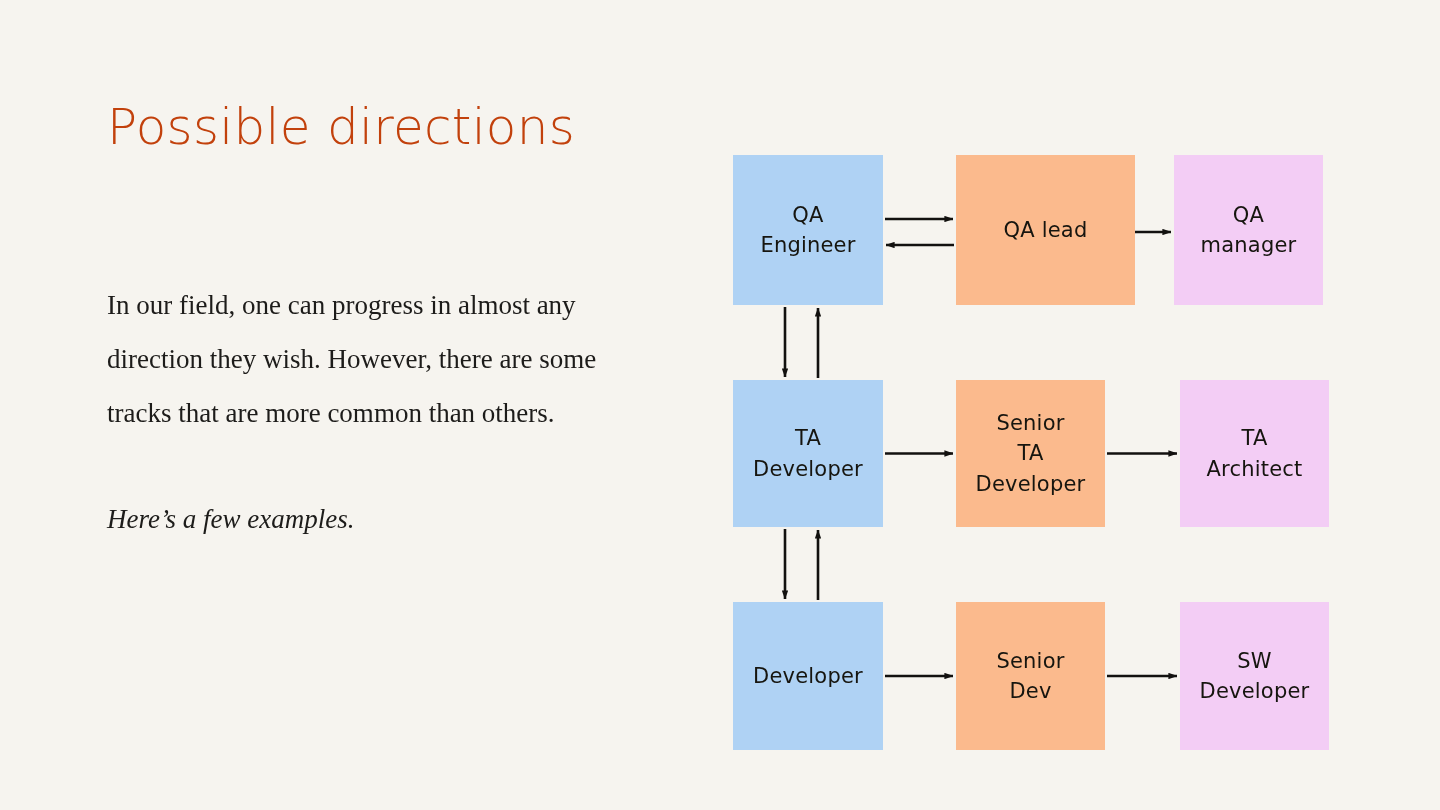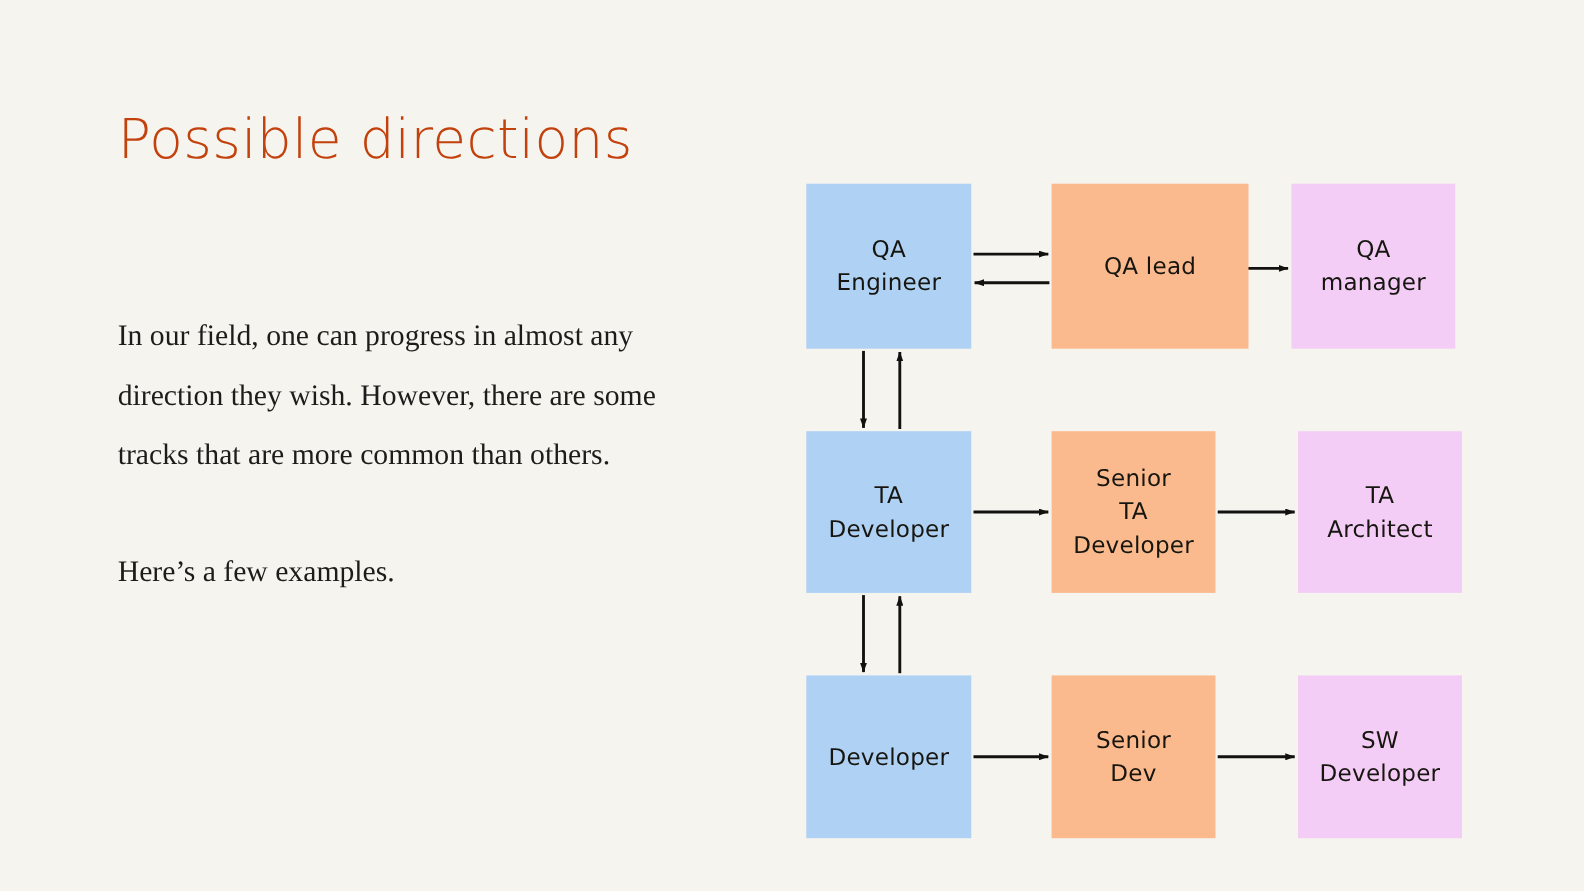"QA" #diagram { top: 140px -> 128px }
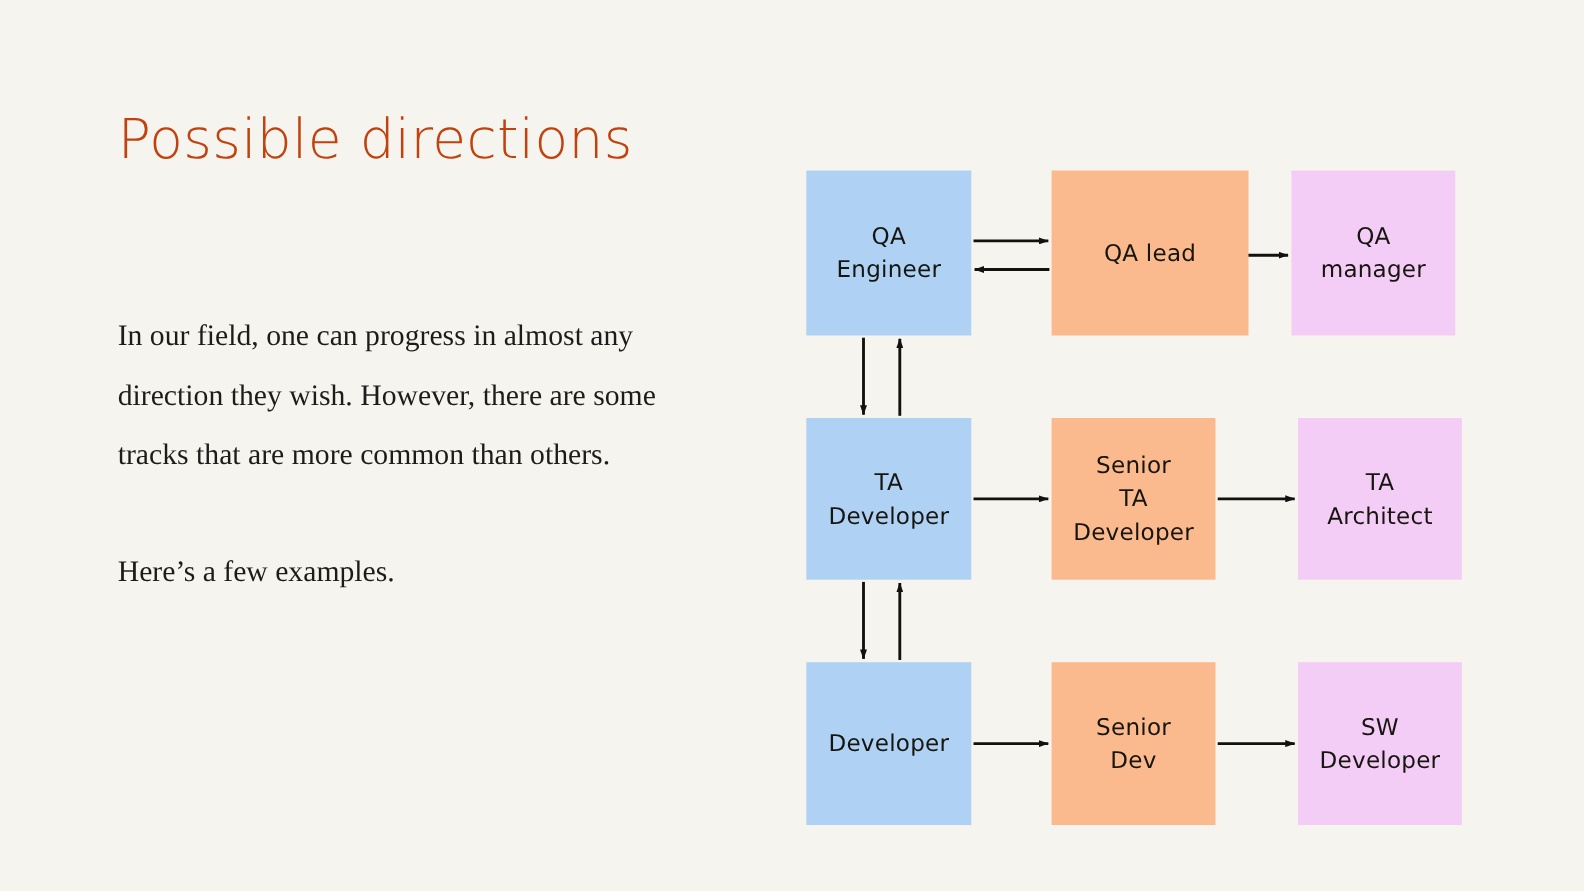"Here’s a few examples." #paragraph-2 { font-style: none -> italic }
